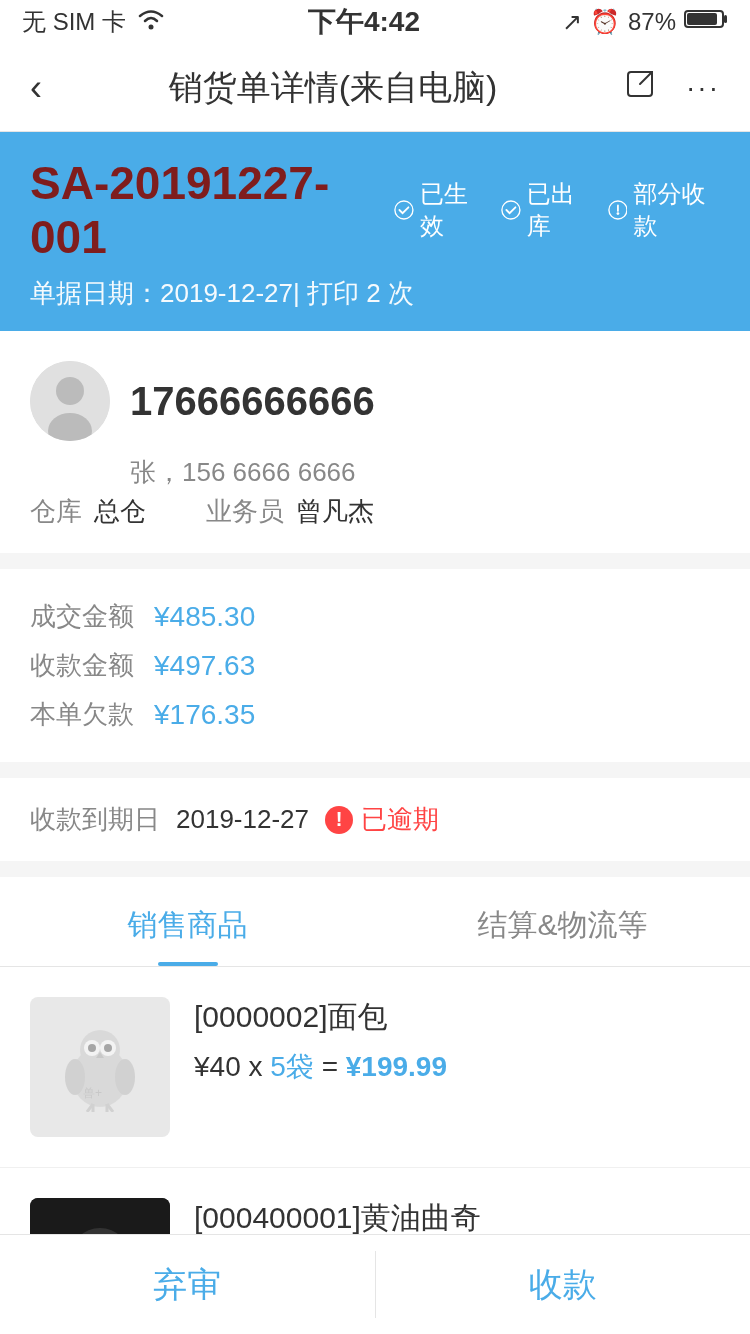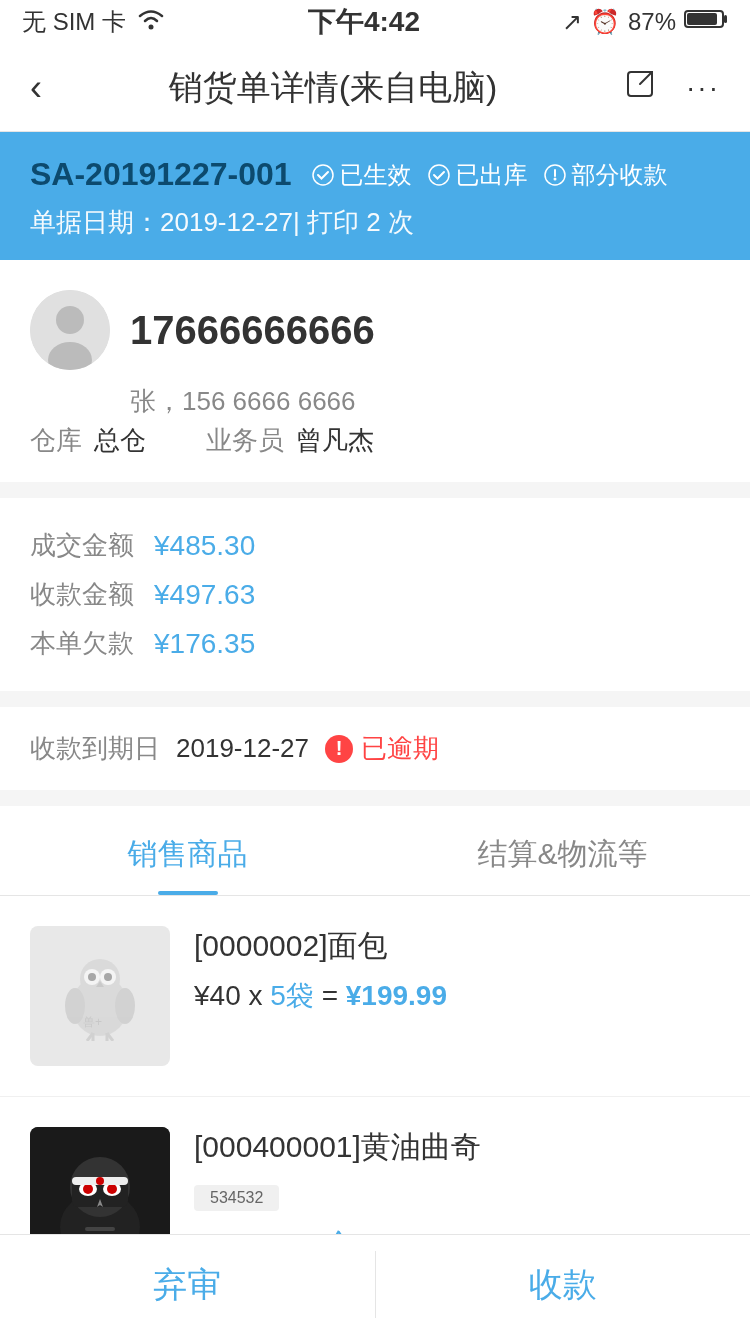"SA-20191227-001" .order-id { color: #0c4a6e -> #7f1d1d; font-size: 32px -> 46px }
